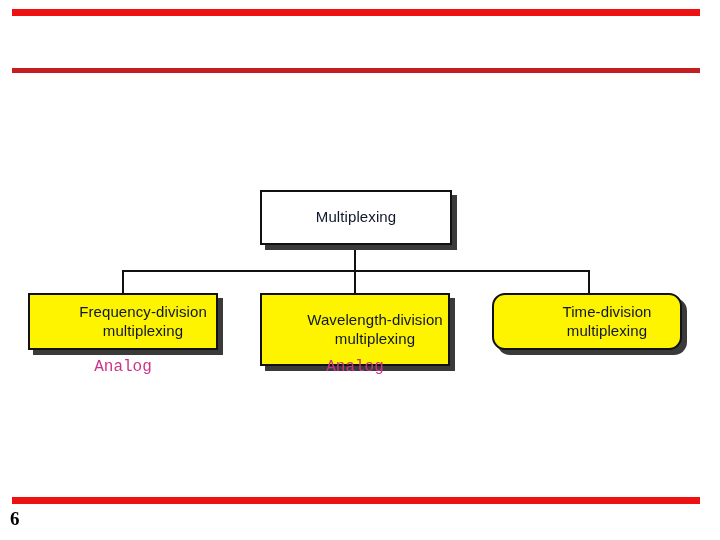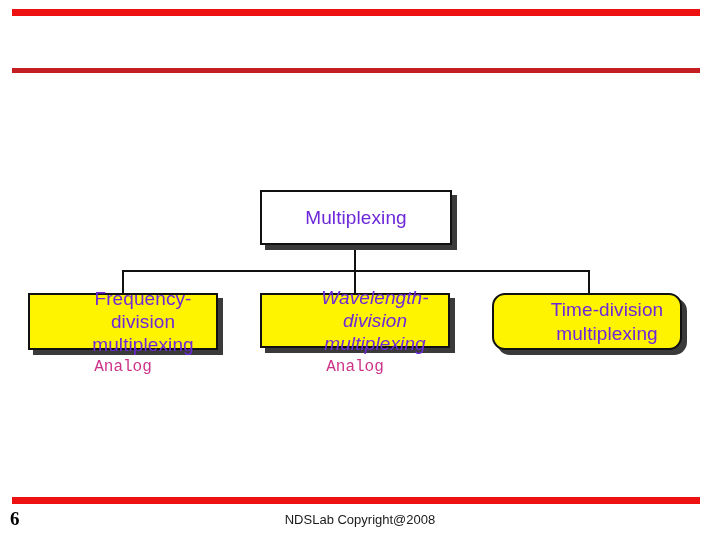"Multiplexing" .node { color: #6d28d9 -> #0f172a; font-size: 19px -> 15px }
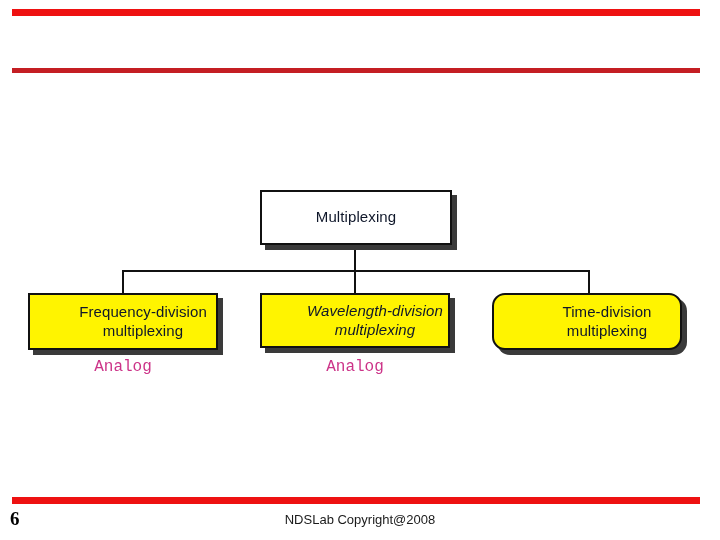"Wavelength-division" #node-wdm { font-style: italic -> none; height: 55px -> 73px }
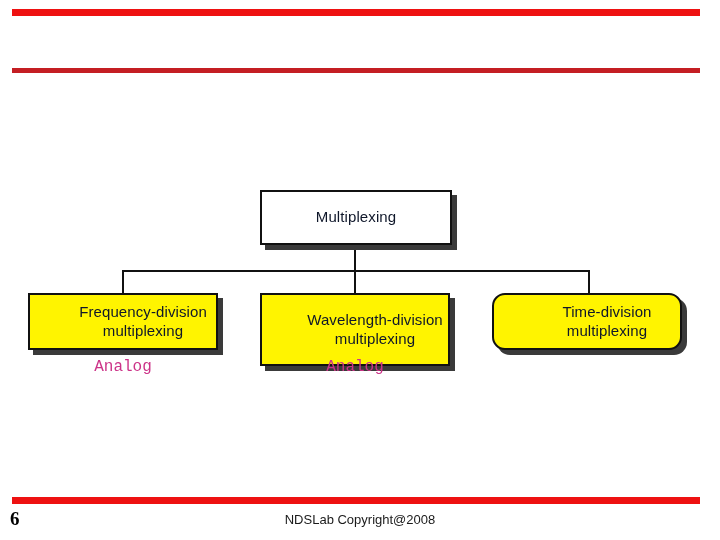"NDSLab Copyright@2008" div { html: <div>NDSLab Copyright@2008</div> -> none }
